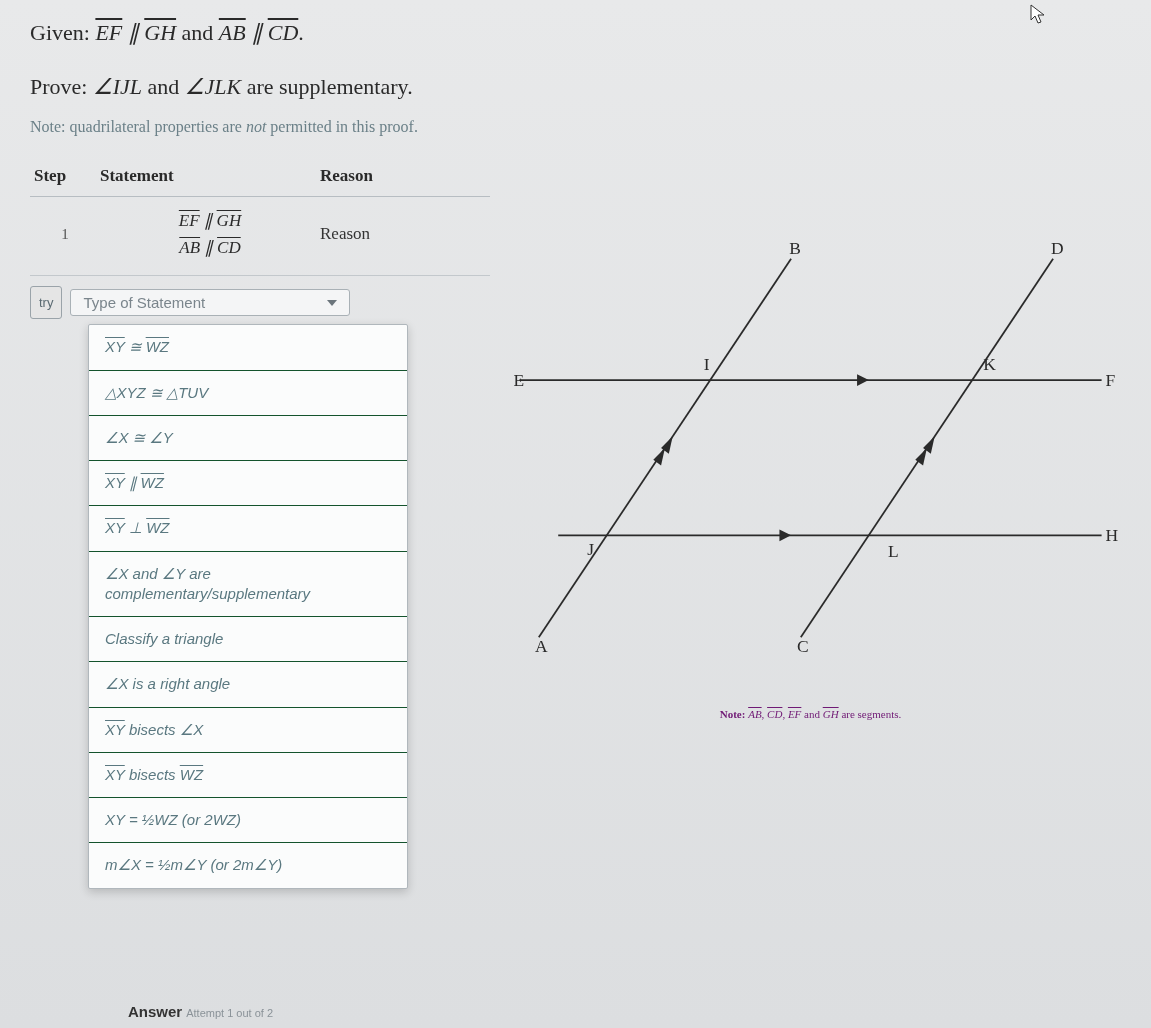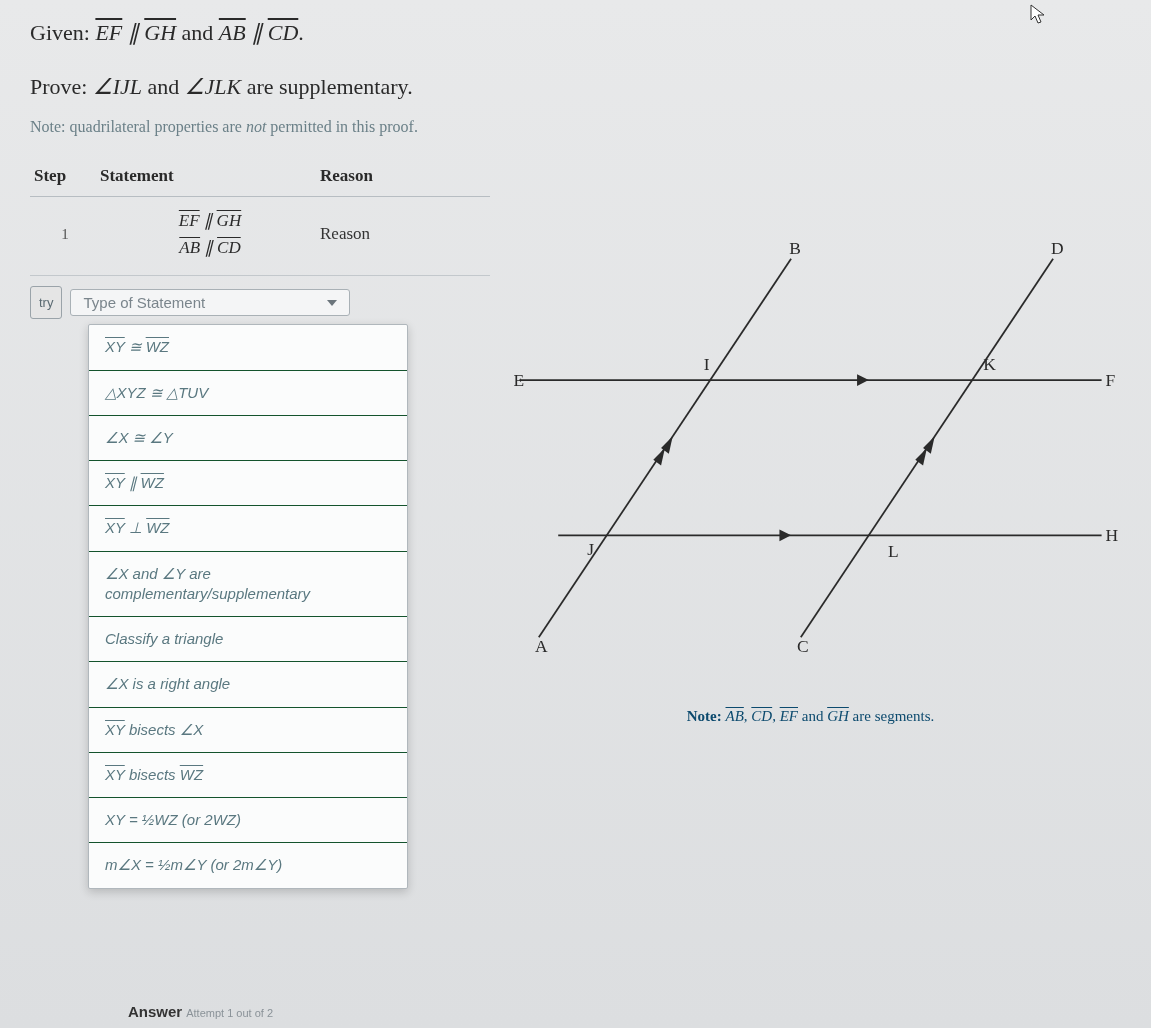"Note: AB, CD, EF and" .diagram-note { color: #0c4a6e -> #701a75; font-size: 15px -> 11px }
